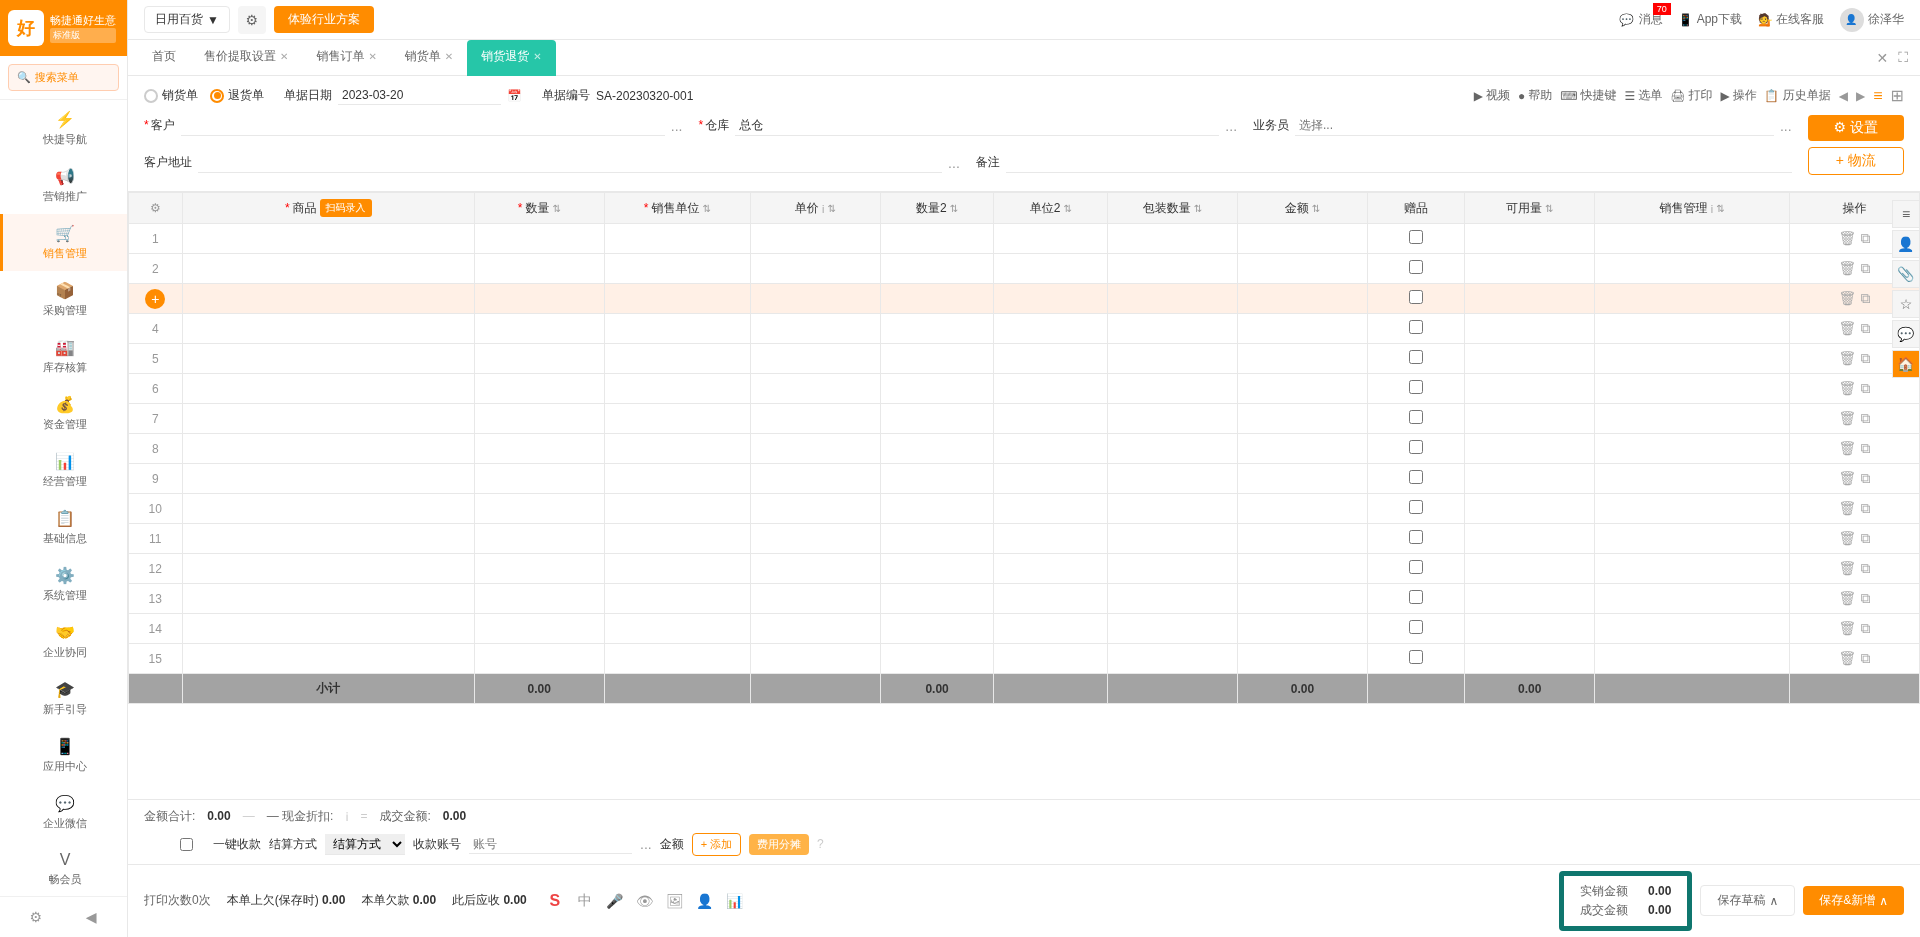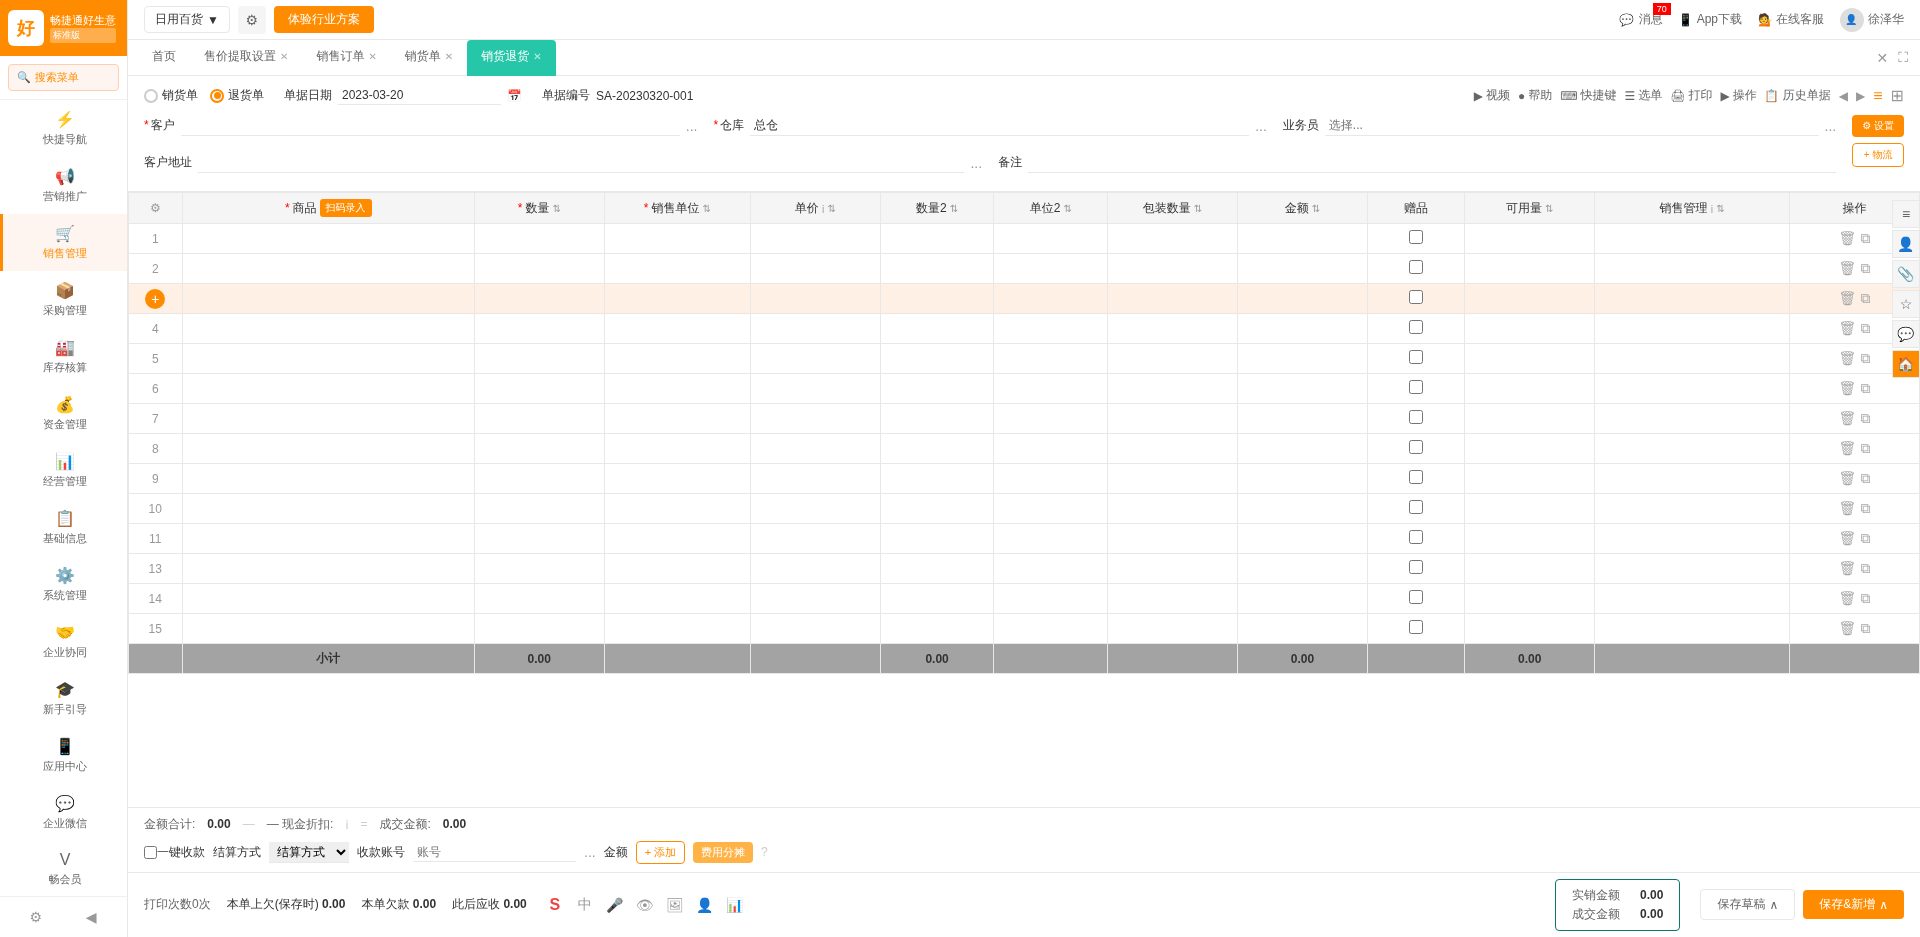"⚙ 设置" .side-btn { font-size: 10px -> 14px; padding: 4px 10px -> 4px 26px }
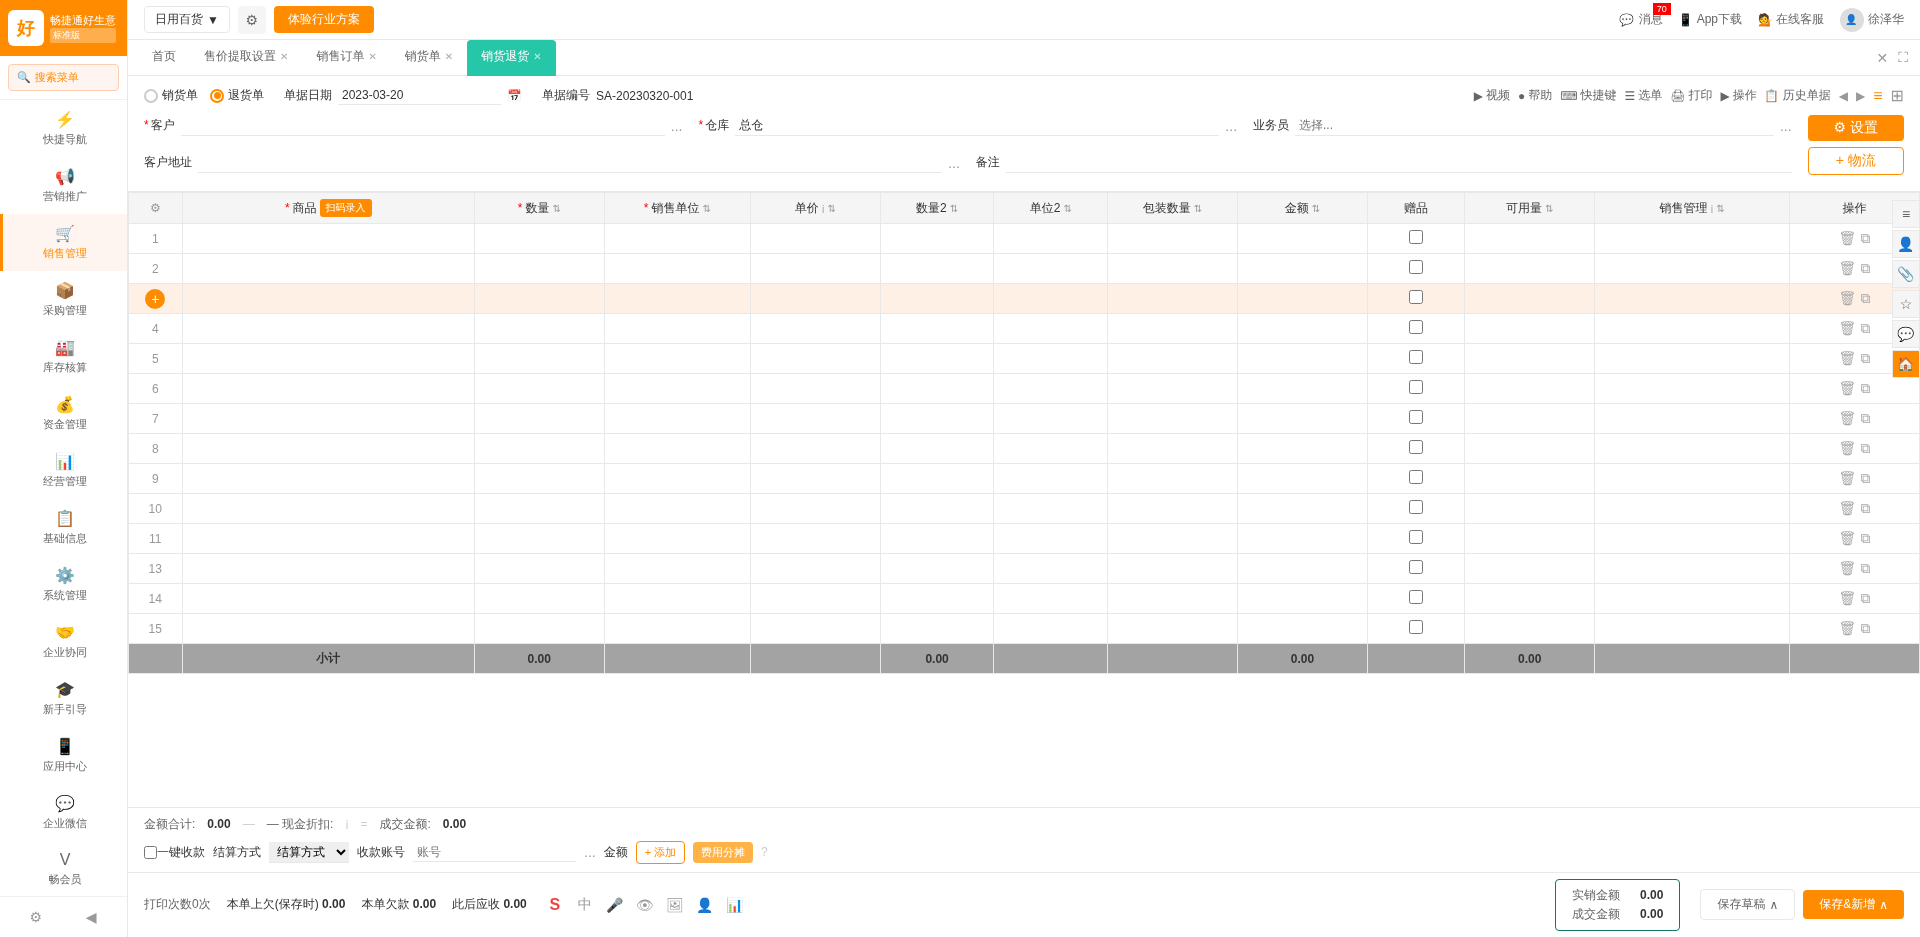"12" tr { html: none -> <tr> <td><span>12</span></td> <td></td> <td></td> <td></td> <td></td> <td></td> <td></td> <td></td> <td></td> <td><input></td> <td></td> <td></td> <td><span>🗑</span><span>⧉</span></td> </tr> }
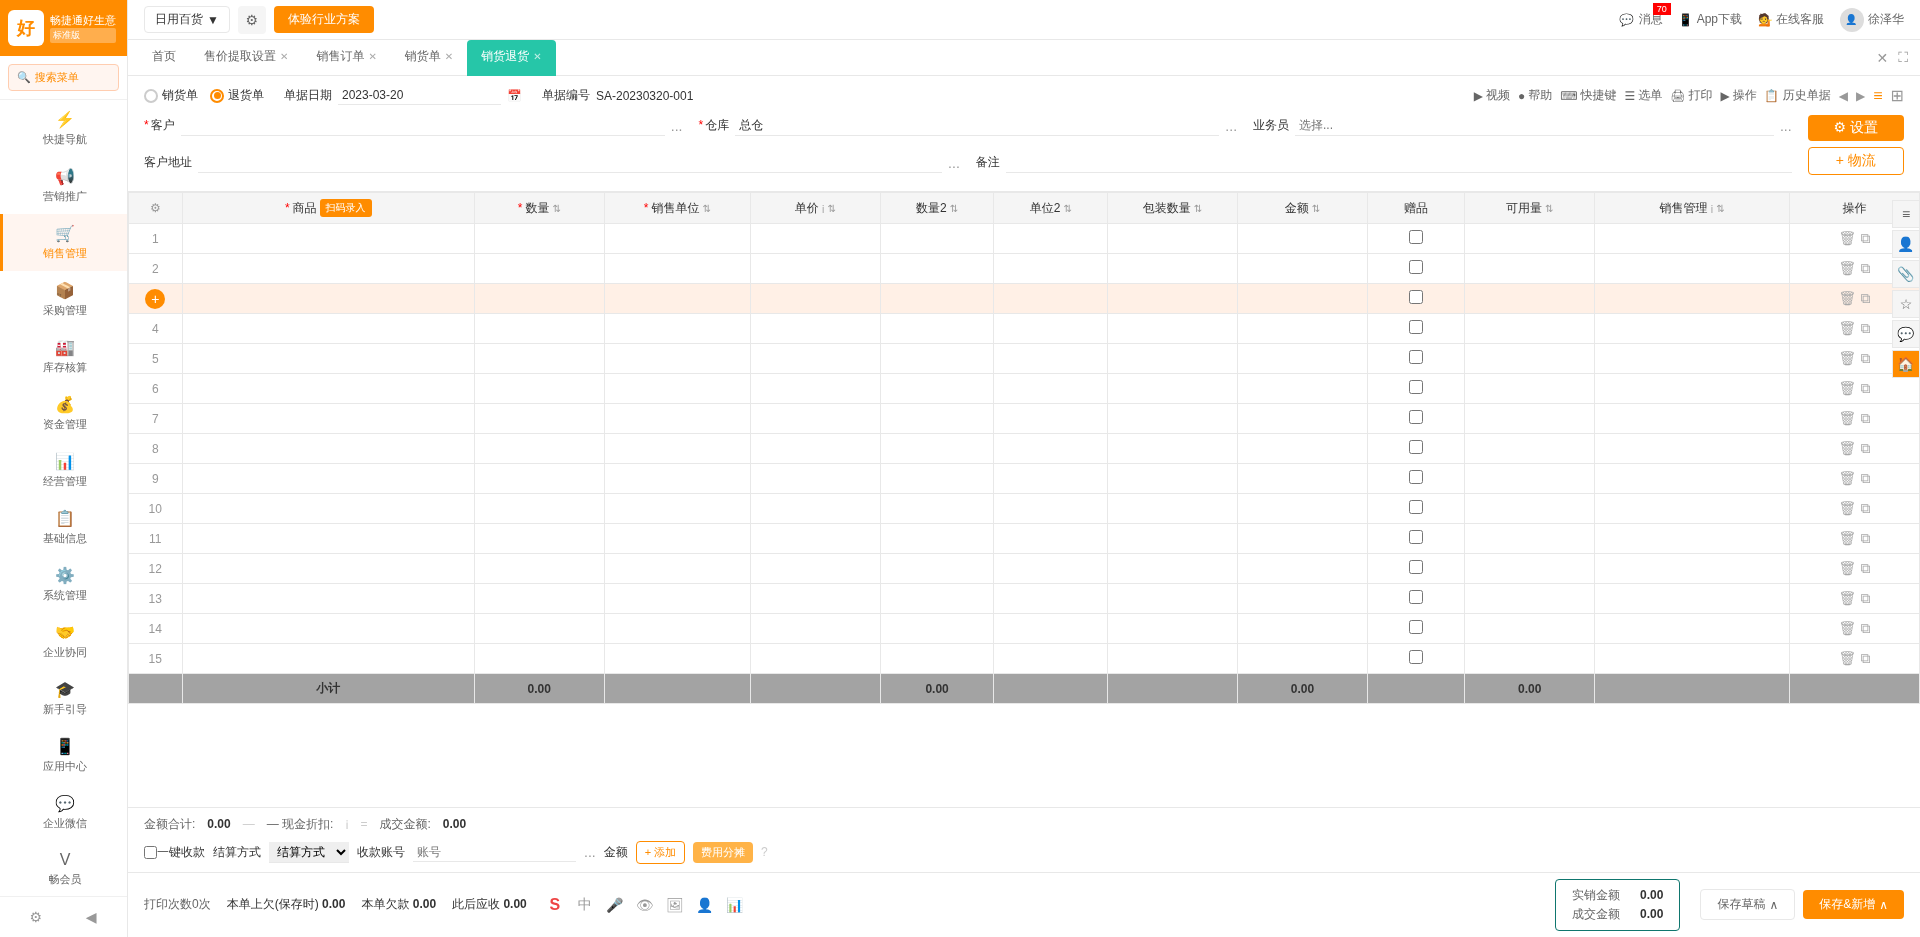"一键收款" .checkbox-label { gap: 0 -> 20px; margin-left: none -> 36px }
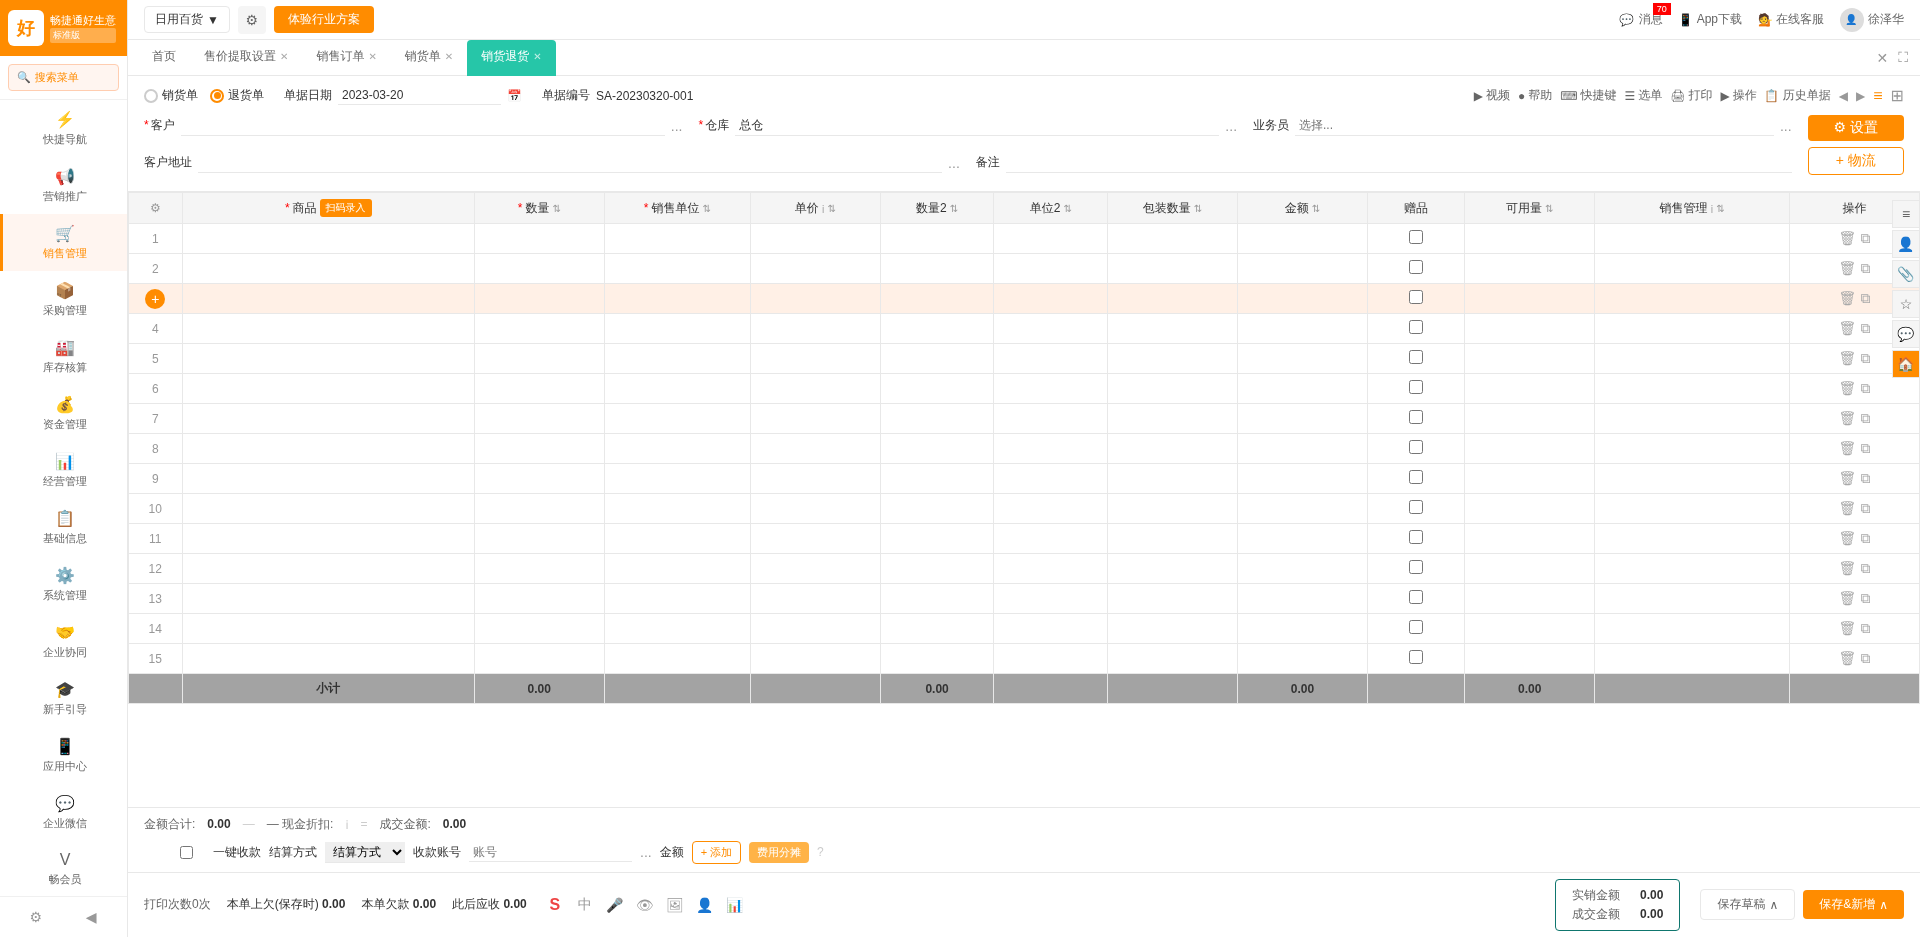"实销金额" .summary-box { border: 1px solid #0f766e -> 5px solid #0f766e; margin-right: 12px -> none }
